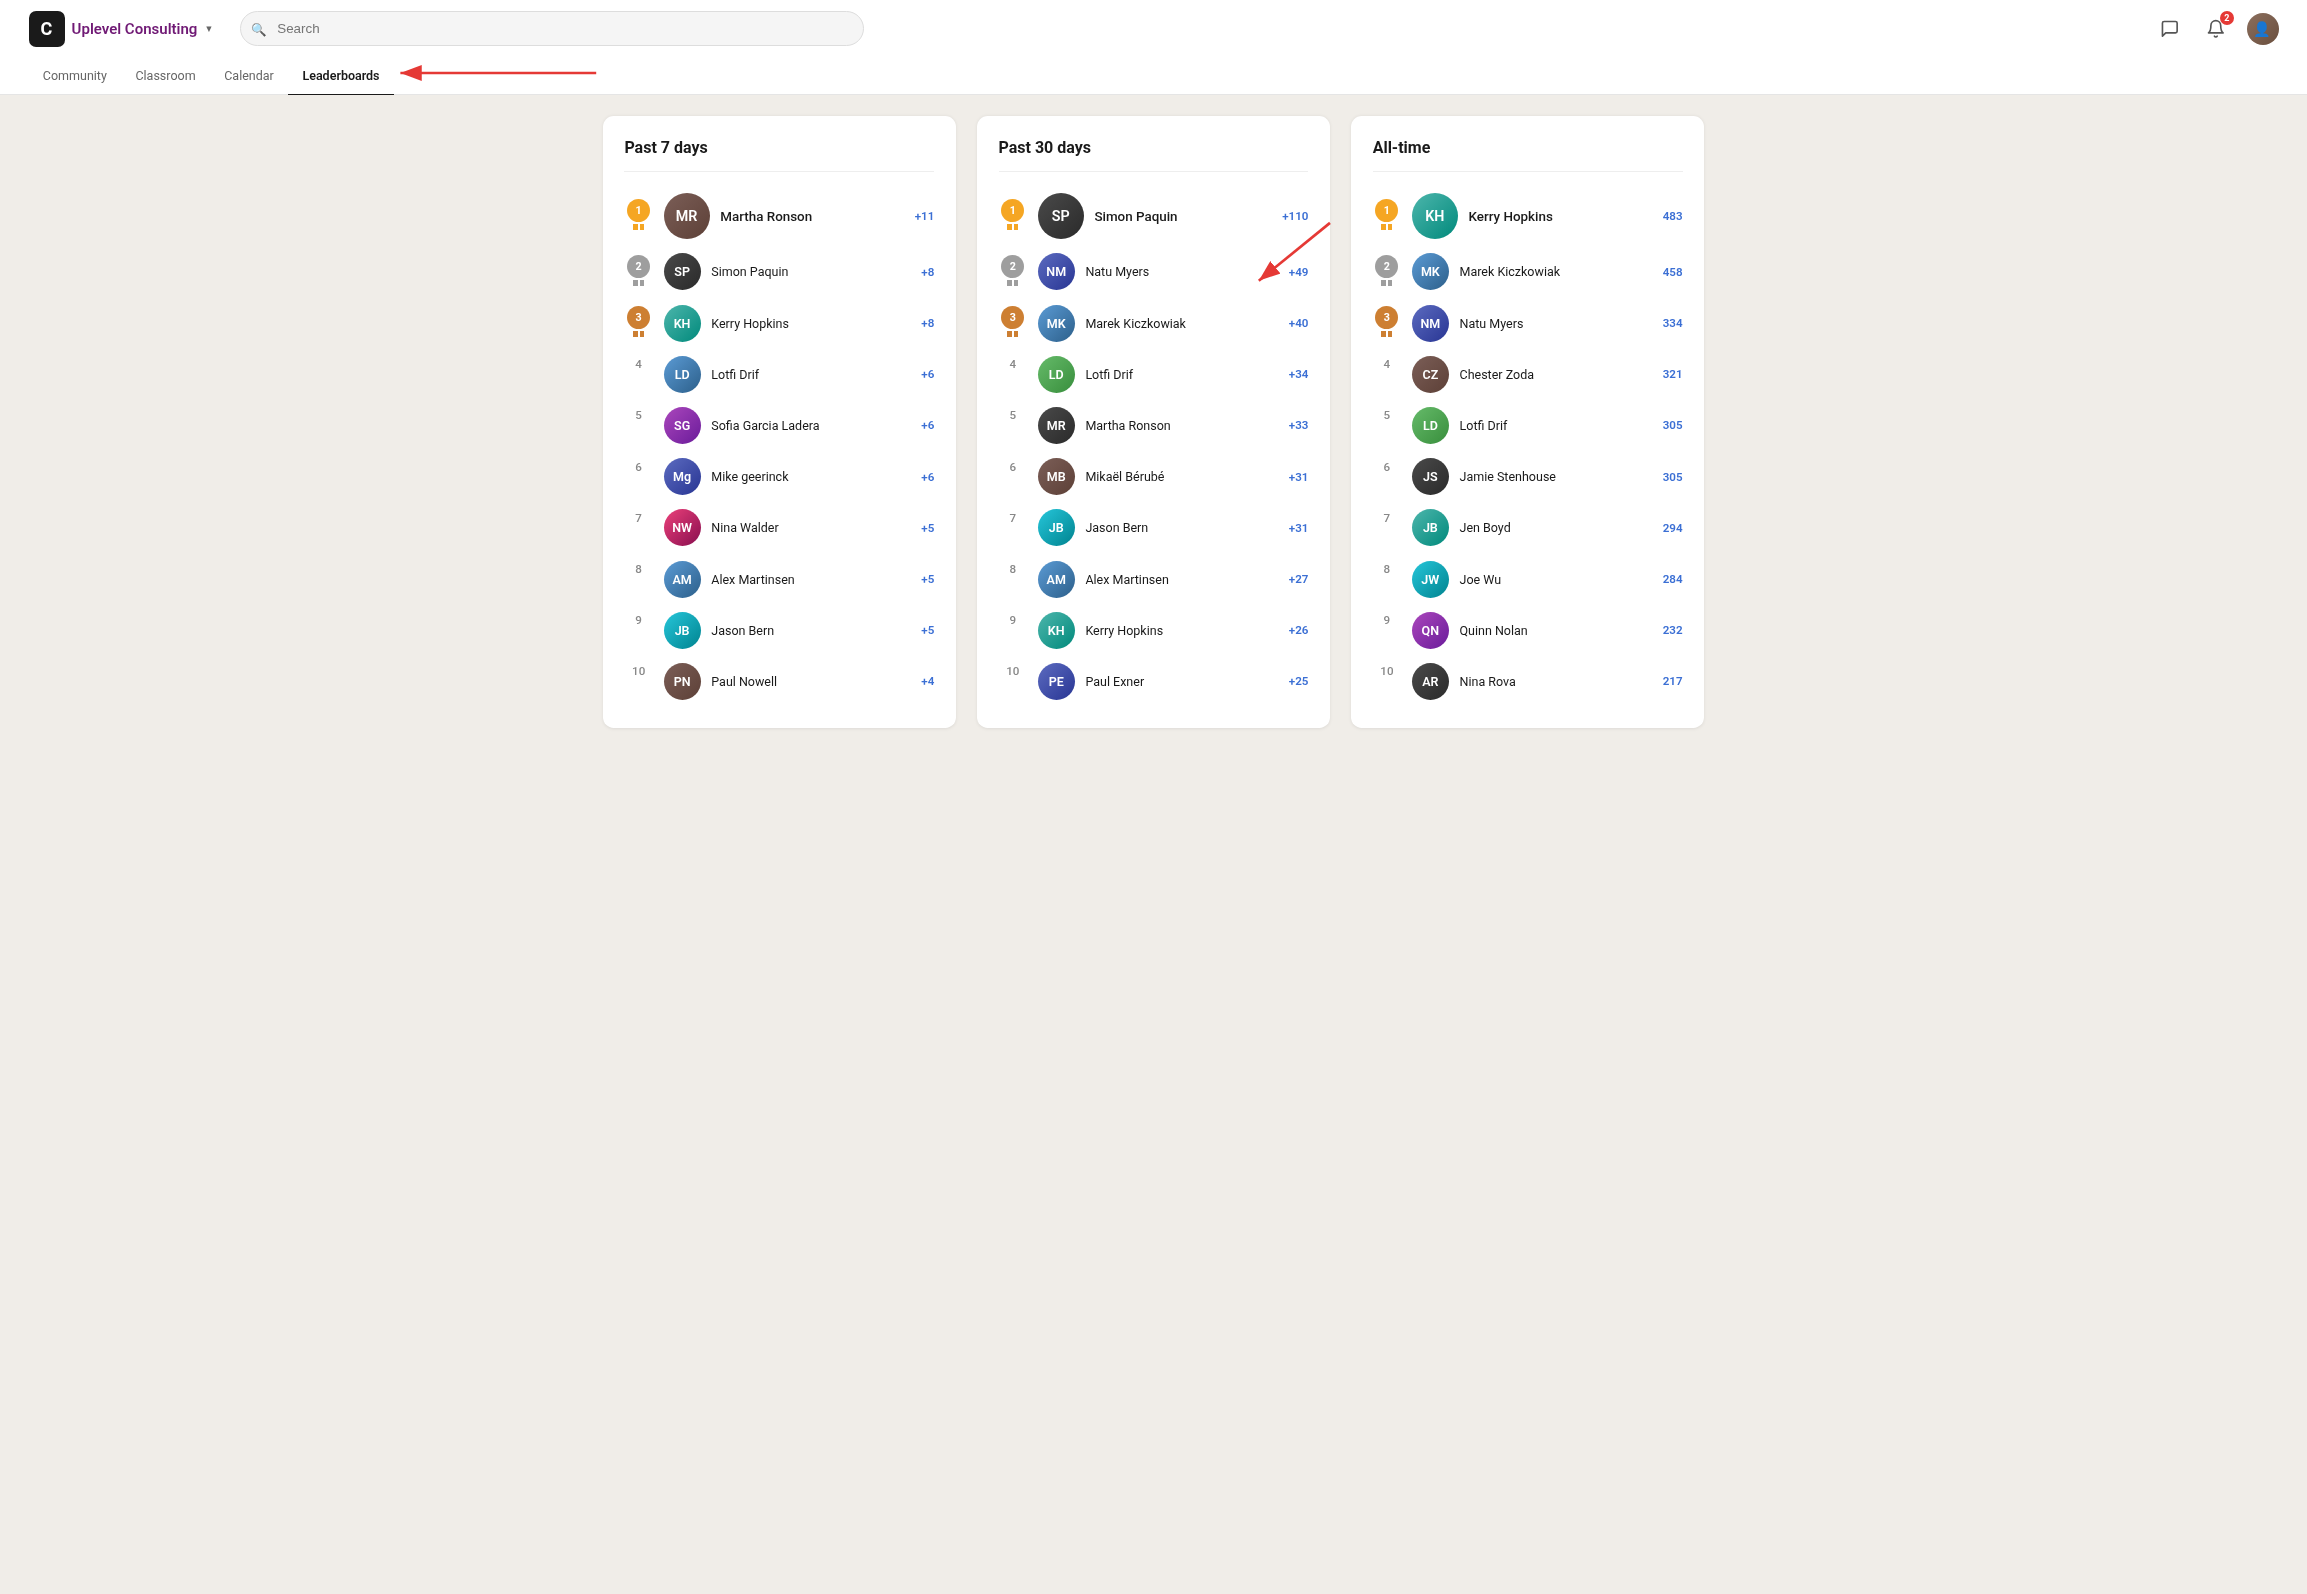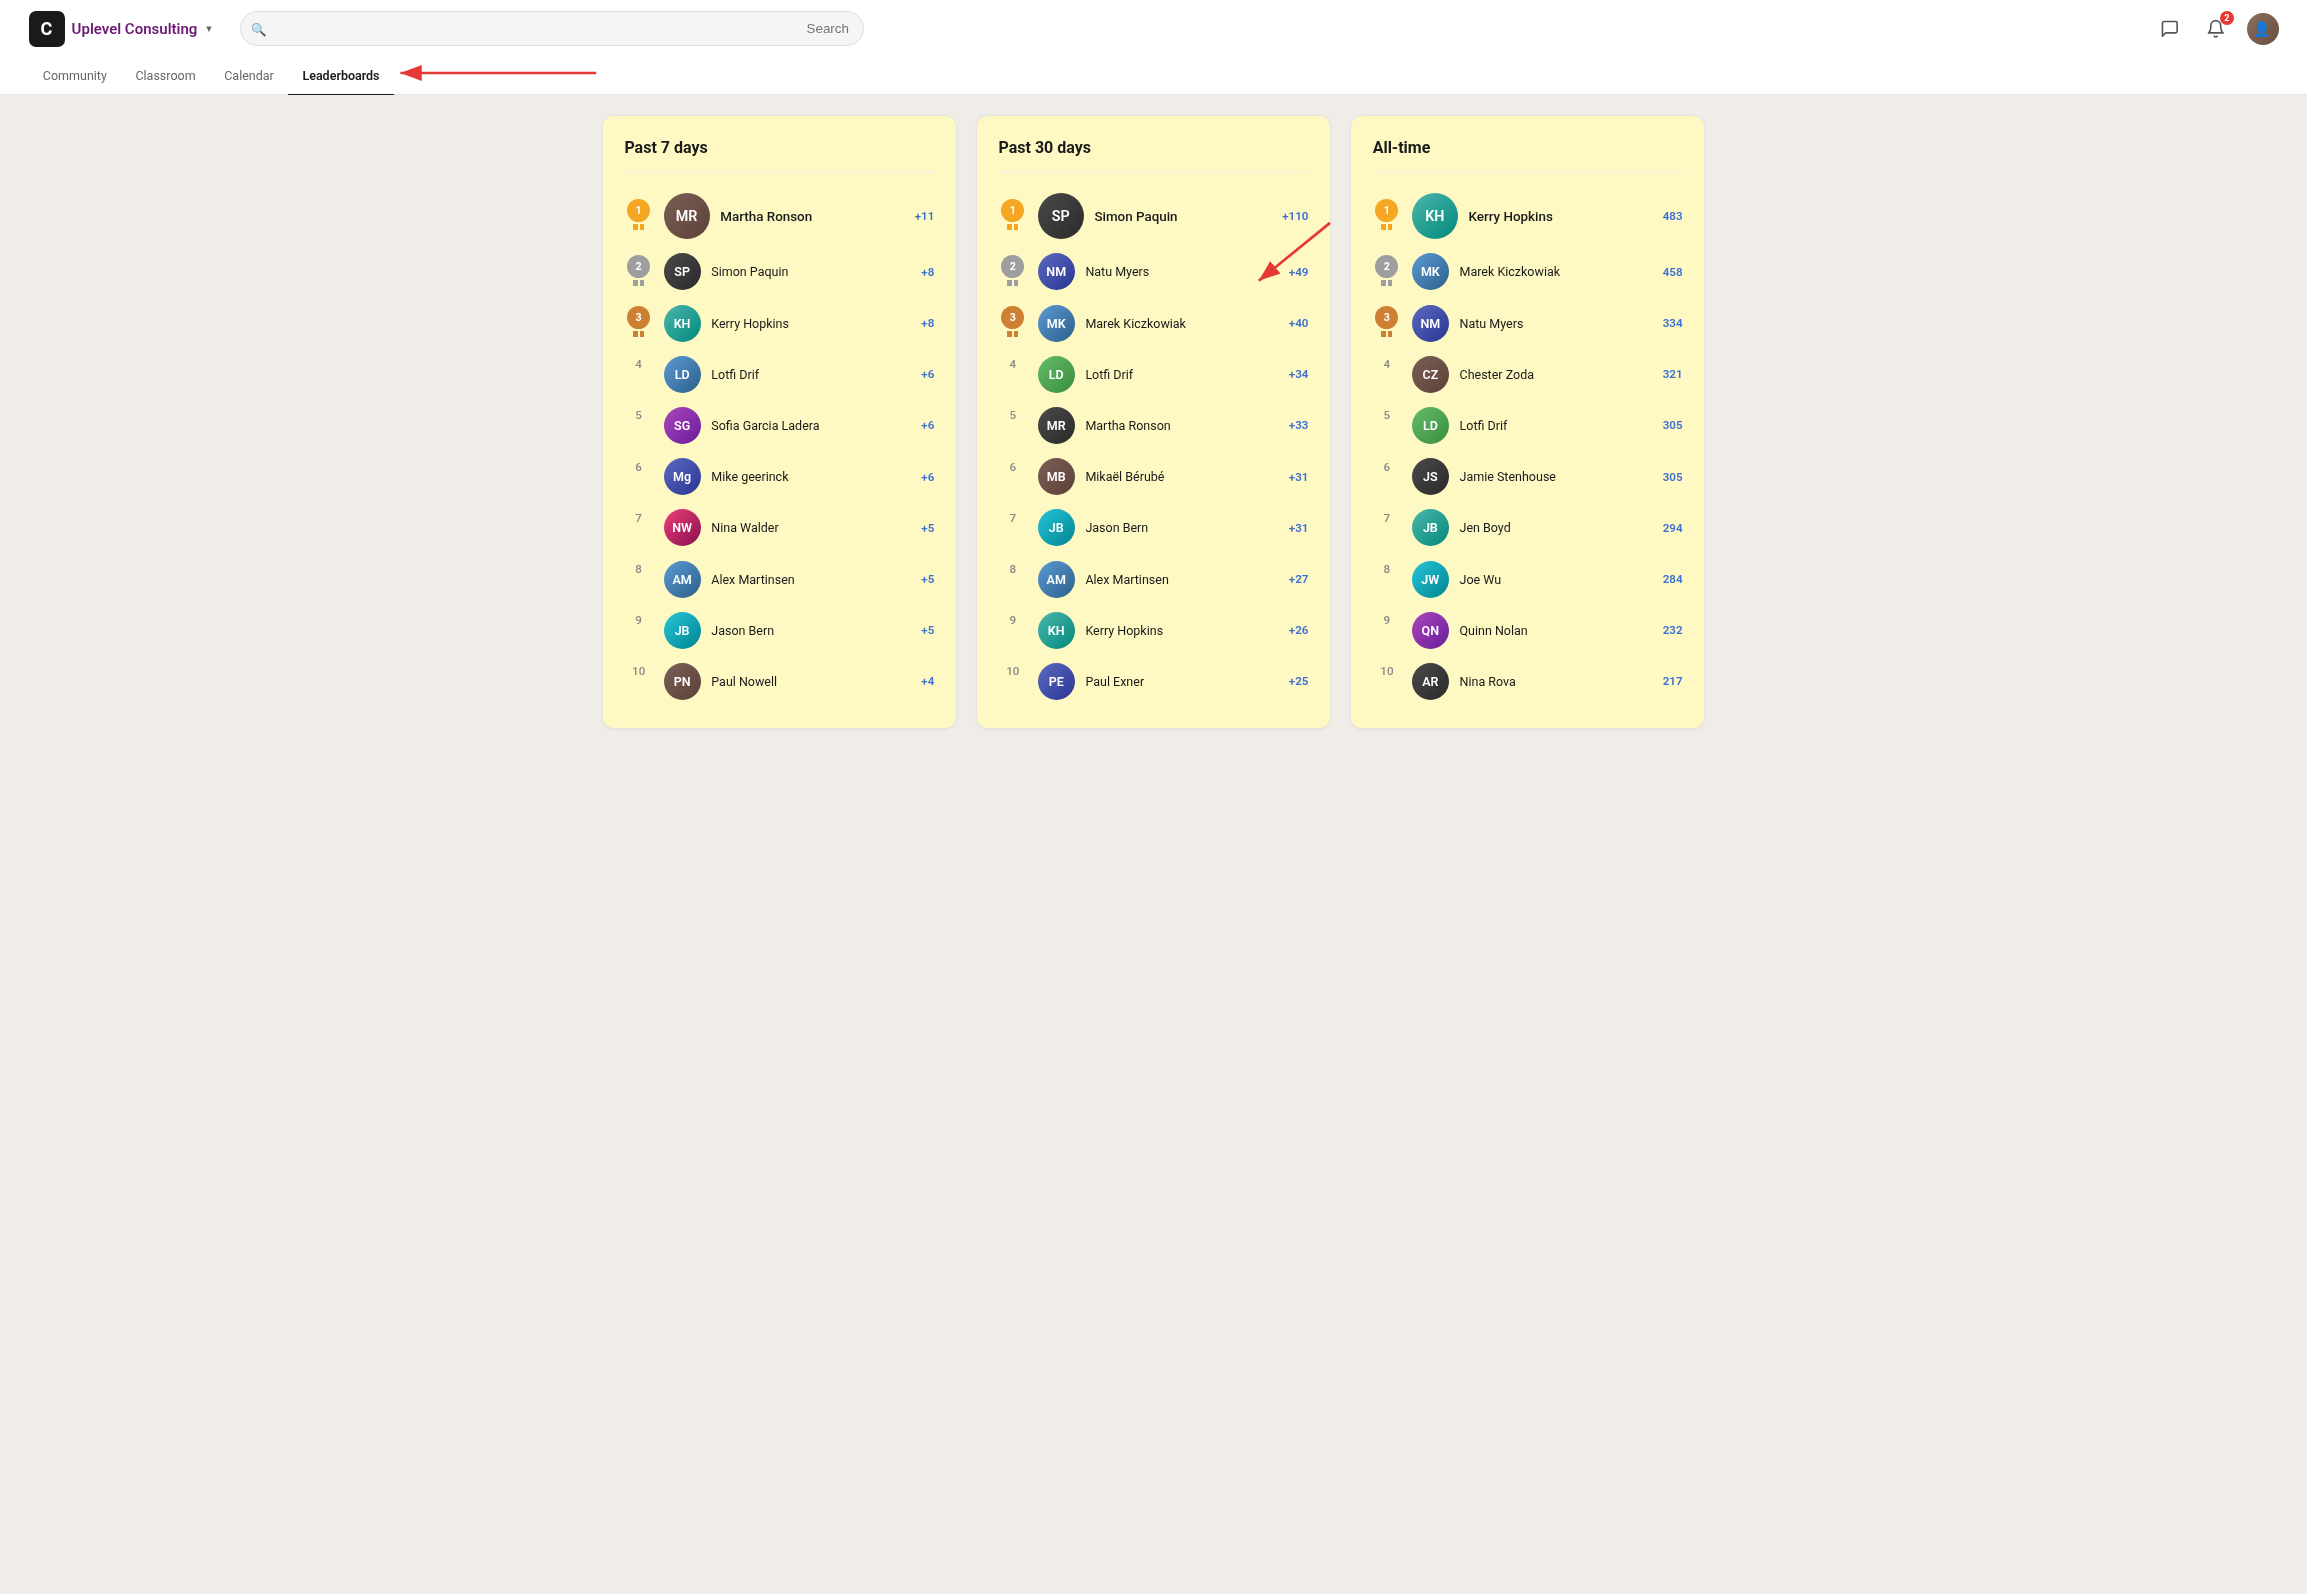"Search" .search-bar input { text-align: right -> none }
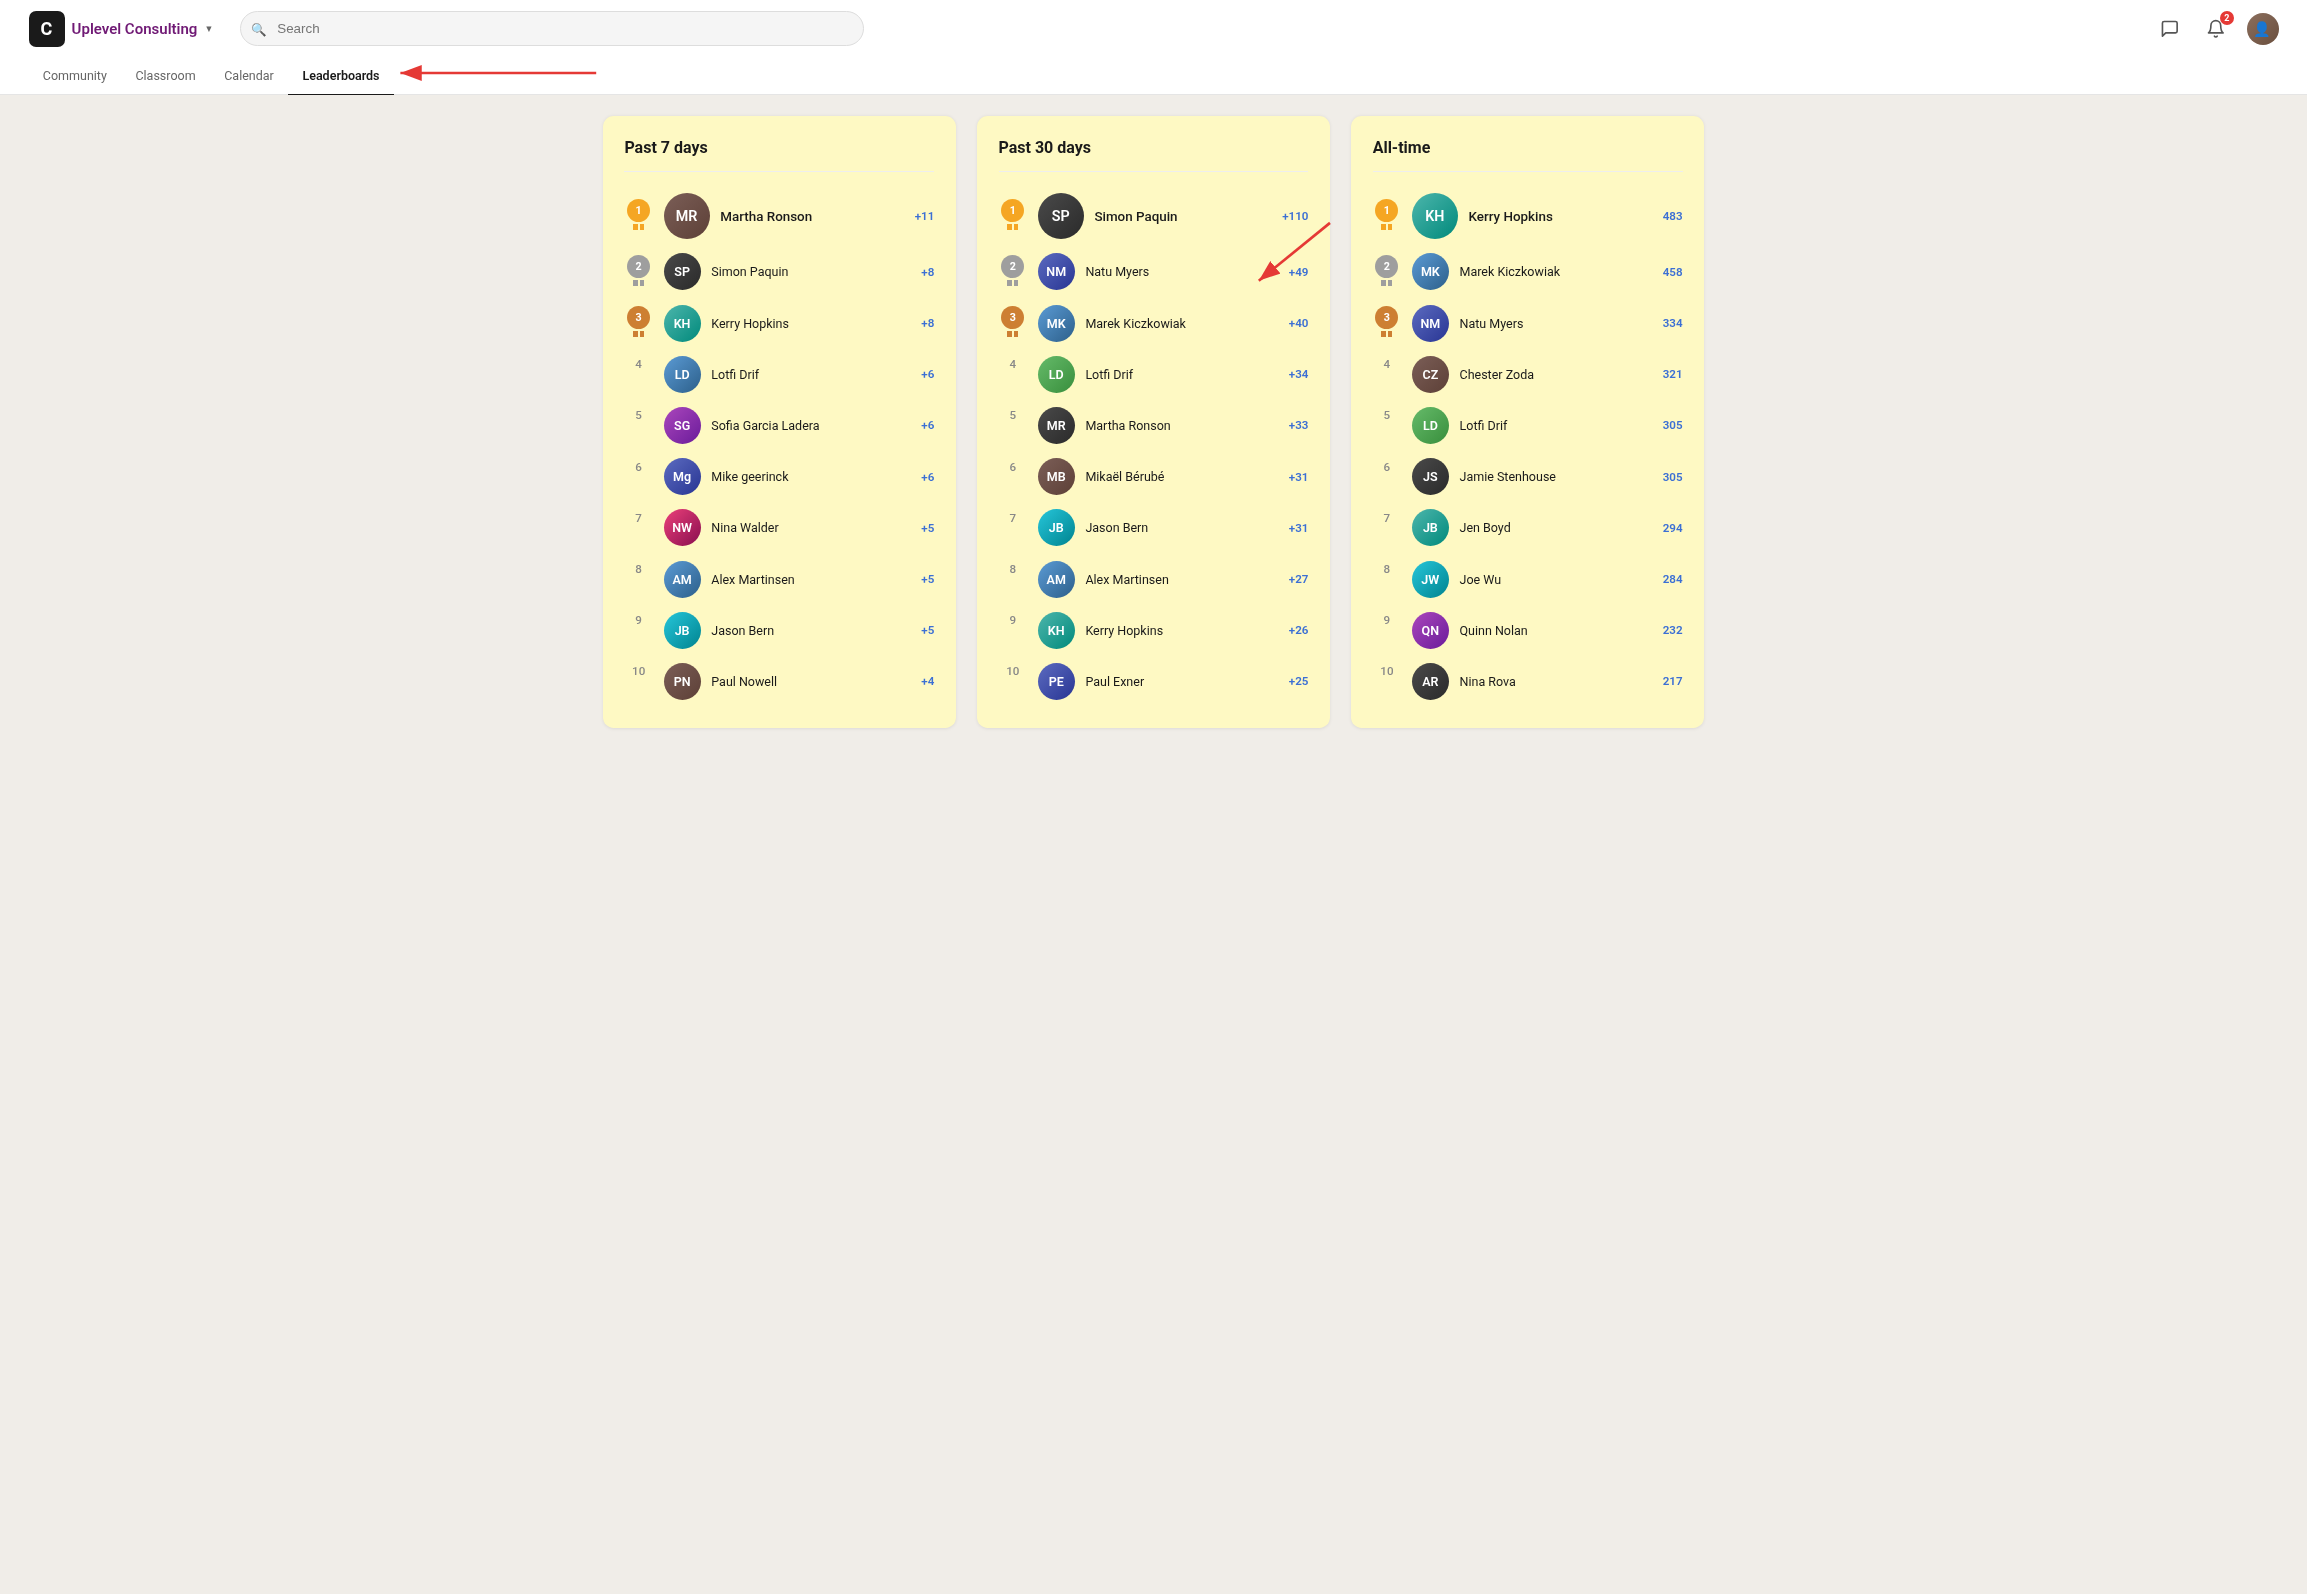"Past 7 days" .card { background: #fef9c3 -> #ffffff }
